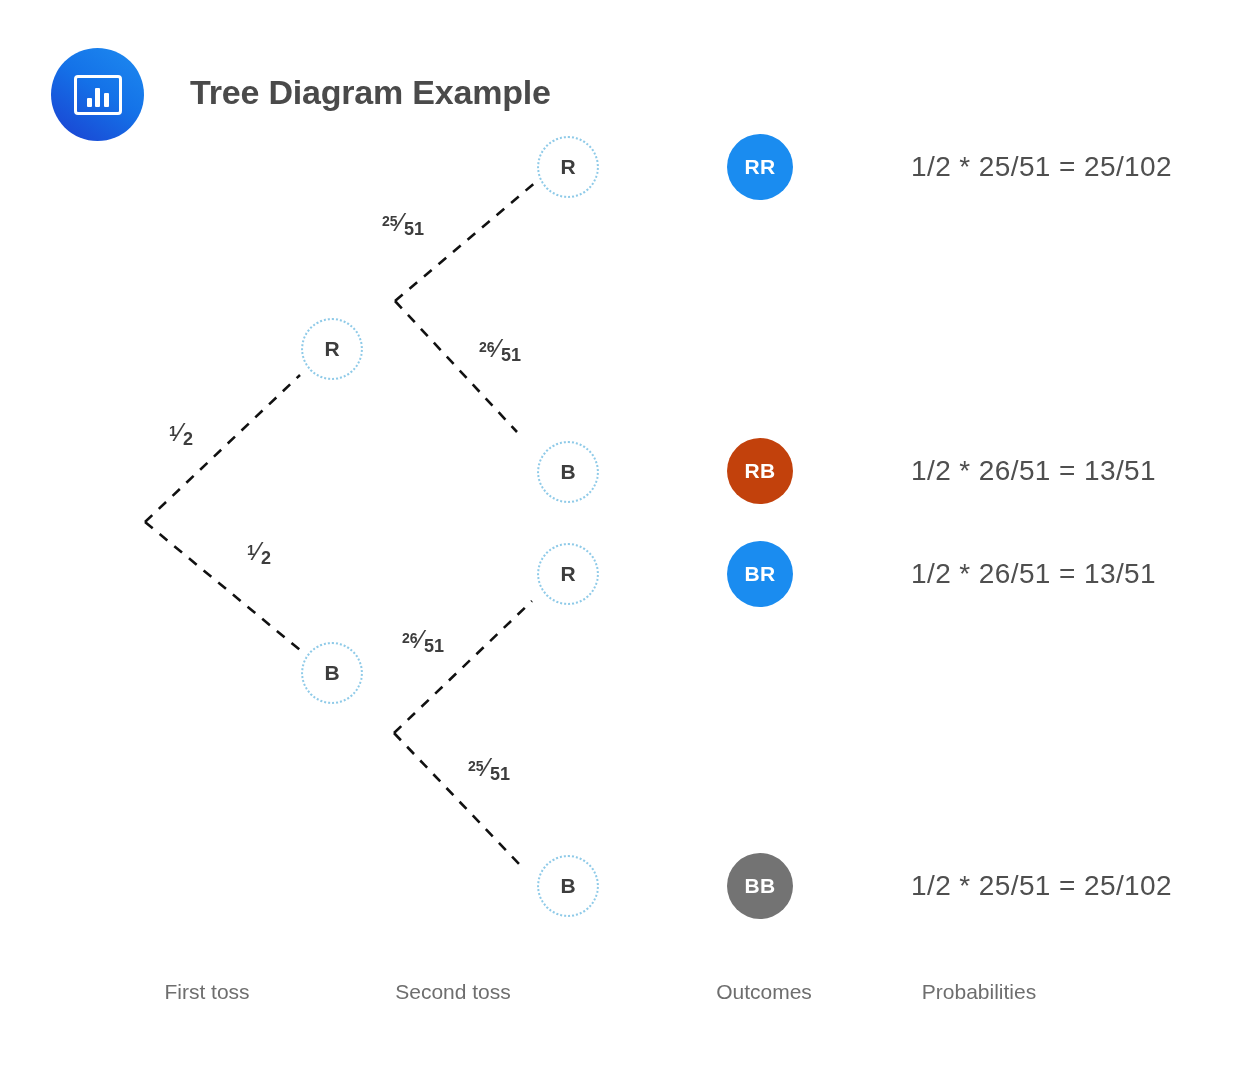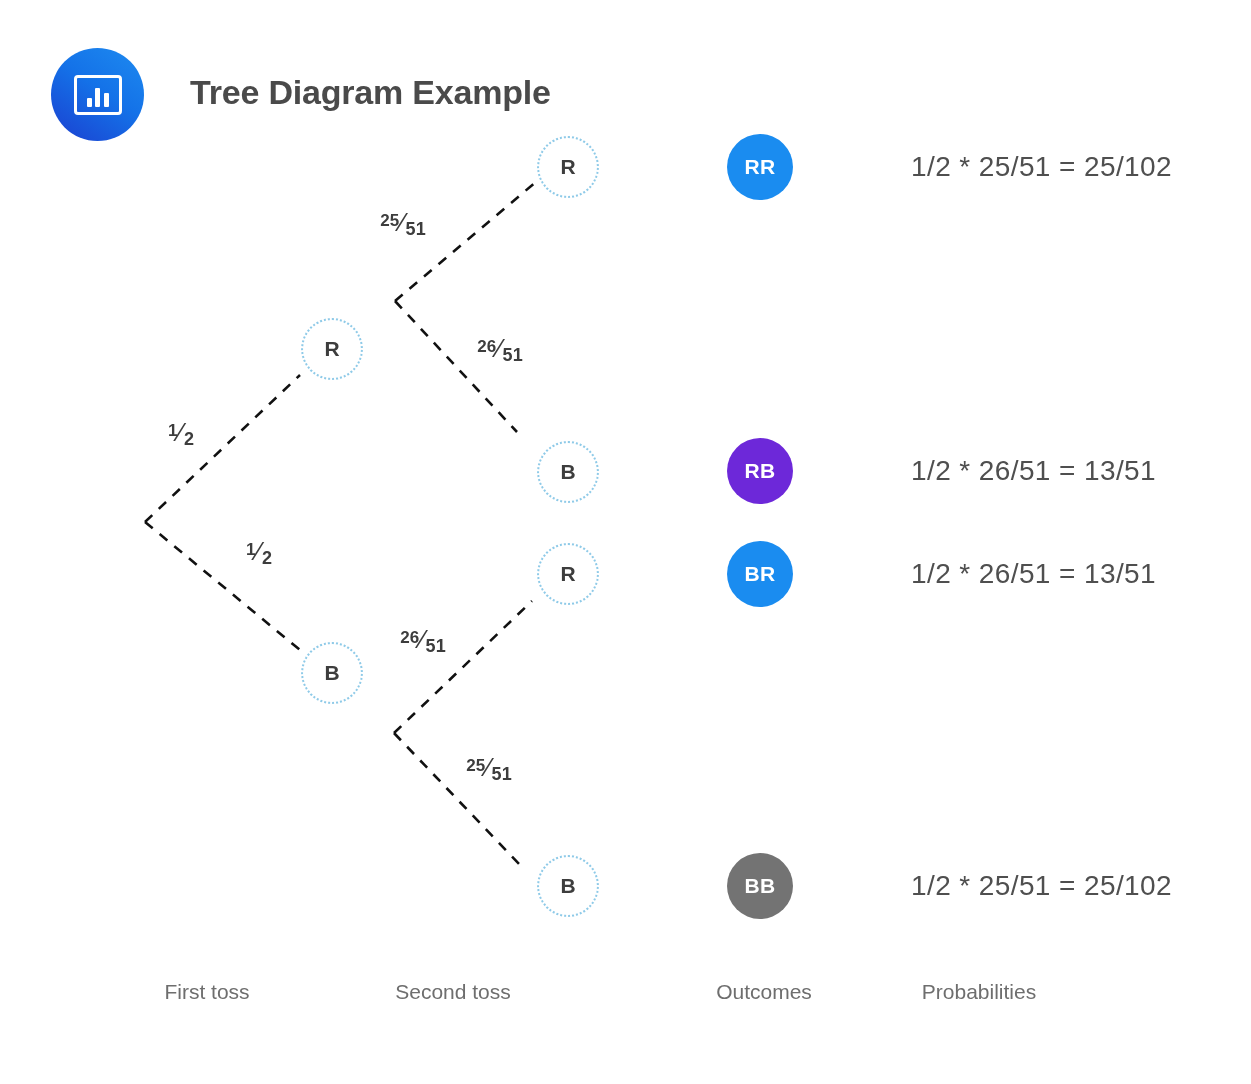"25" .frac .num { font-size: 17px -> 14px }
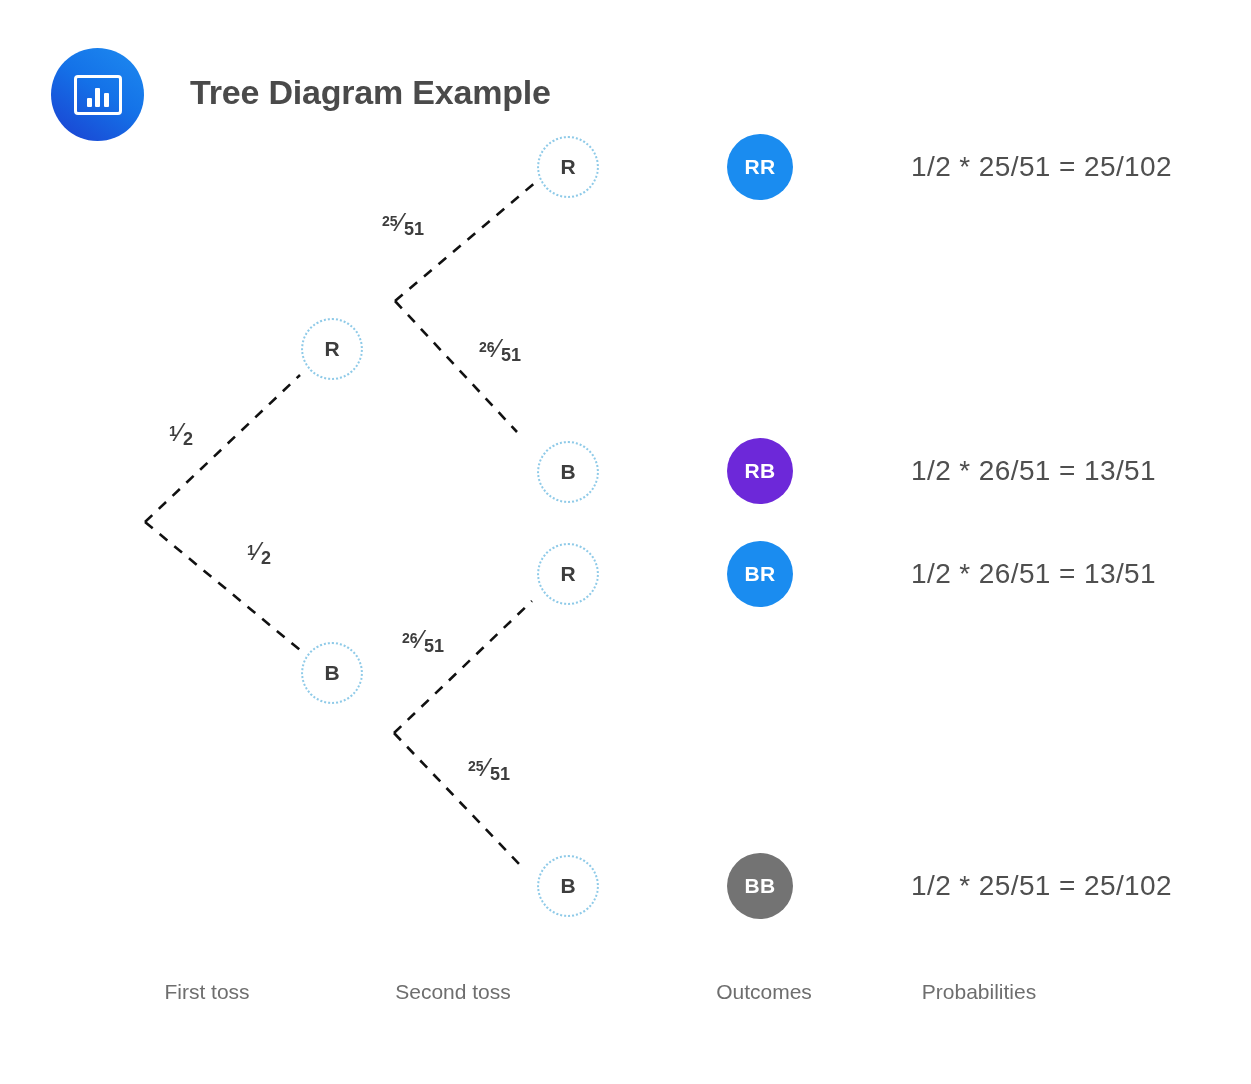"RB" div.outcome { background: #6d28d9 -> #c2410c }
